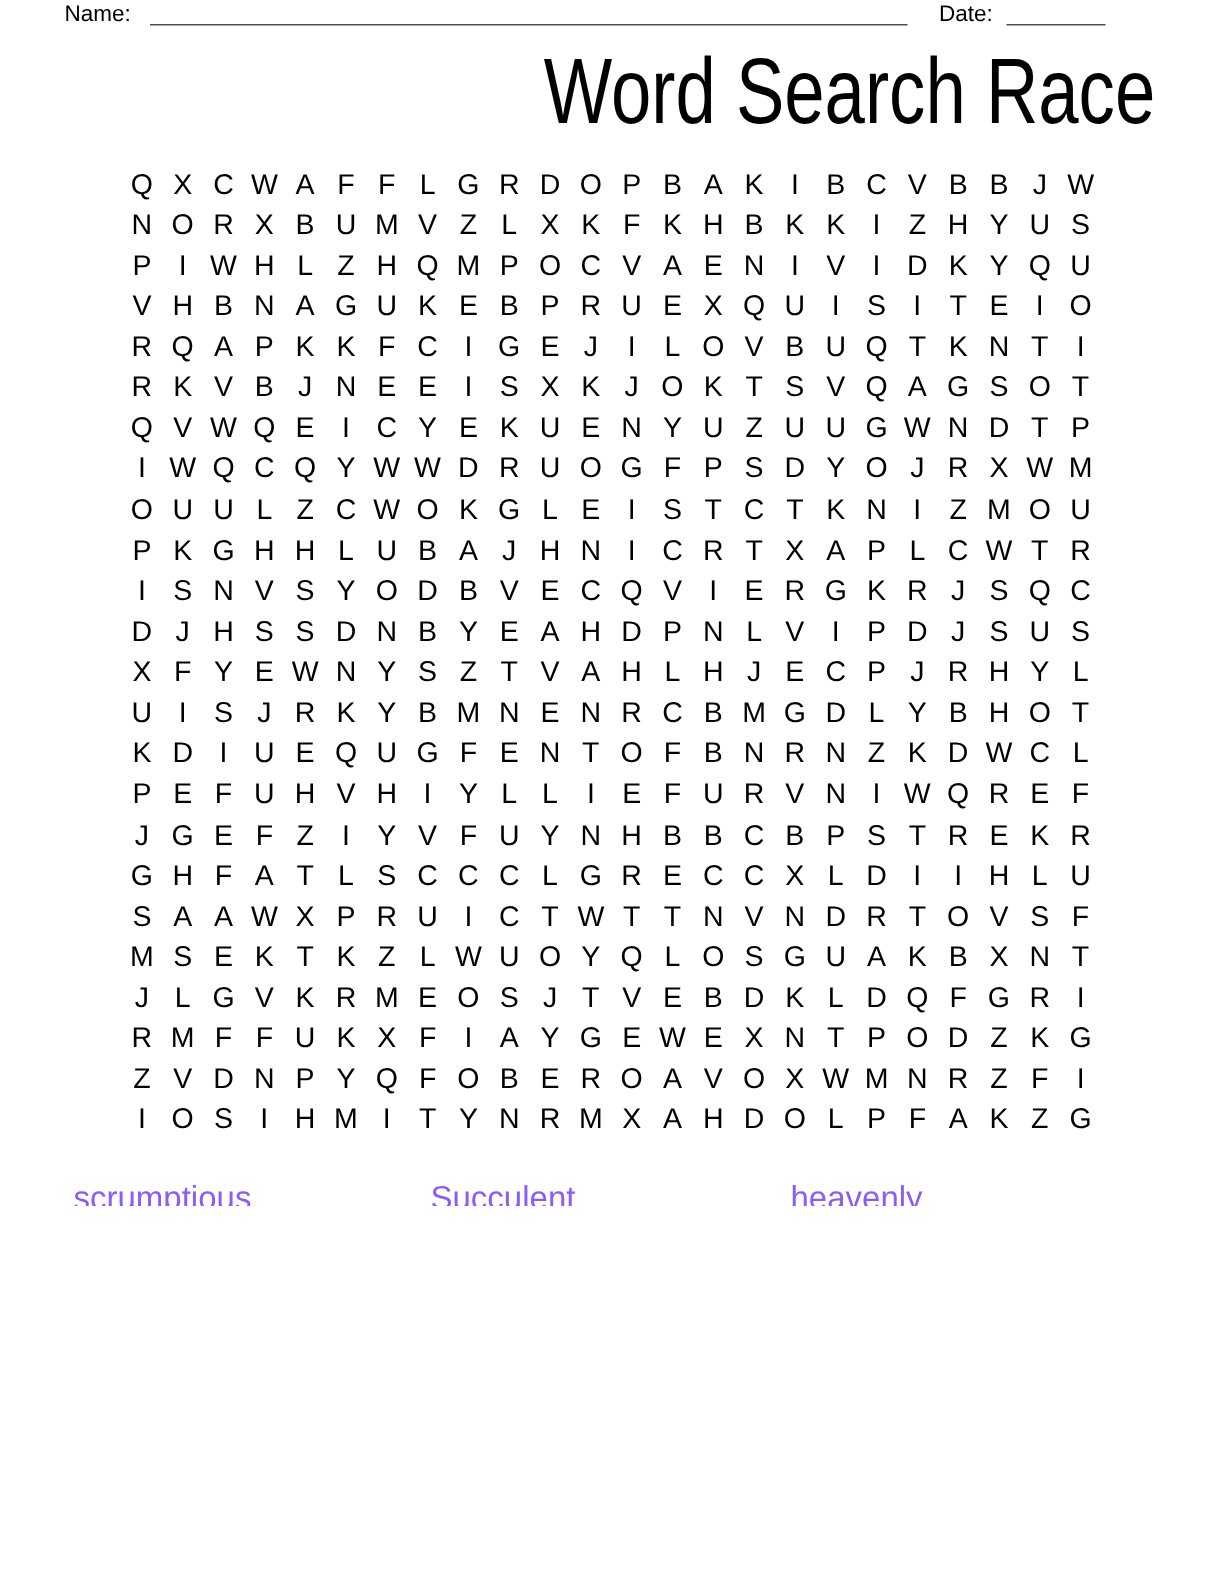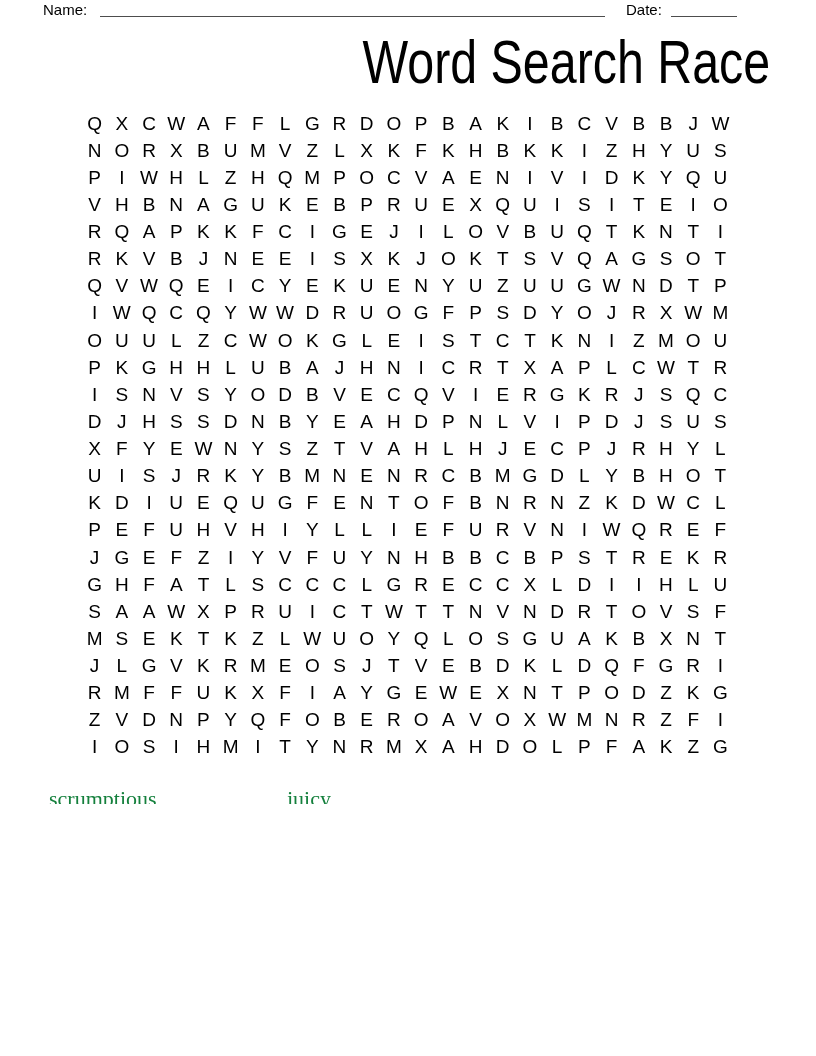"scrumptious" .word-item { color: #15803d -> #8b5cf6; font-family: Liberation Serif, serif -> none }
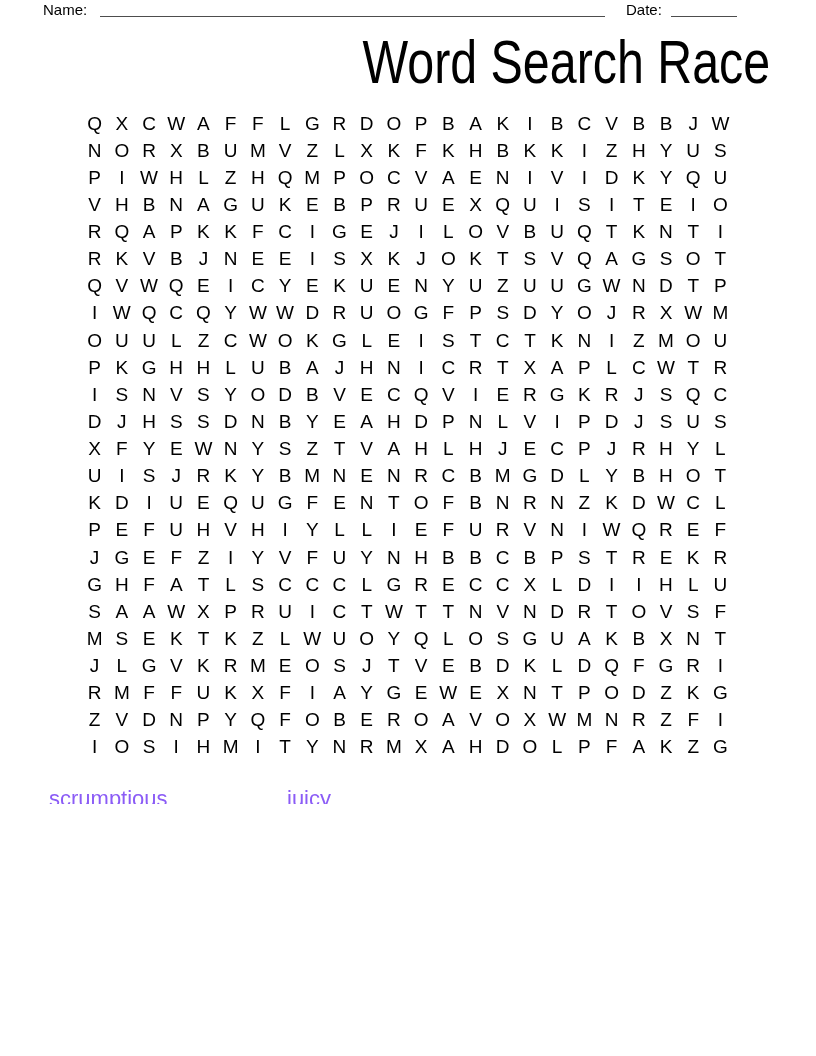"Succulent" div.word-item { html: none -> <div>Succulent</div> }
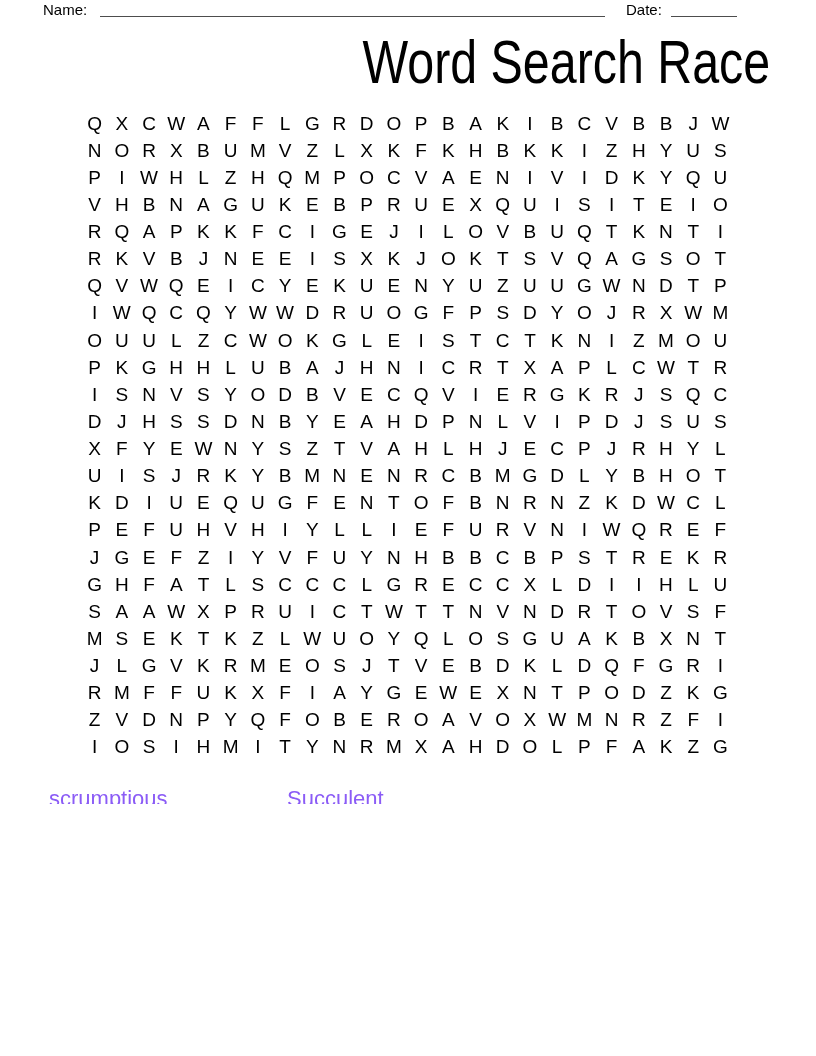"heavenly" div.word-item { html: none -> <div>heavenly</div> }
